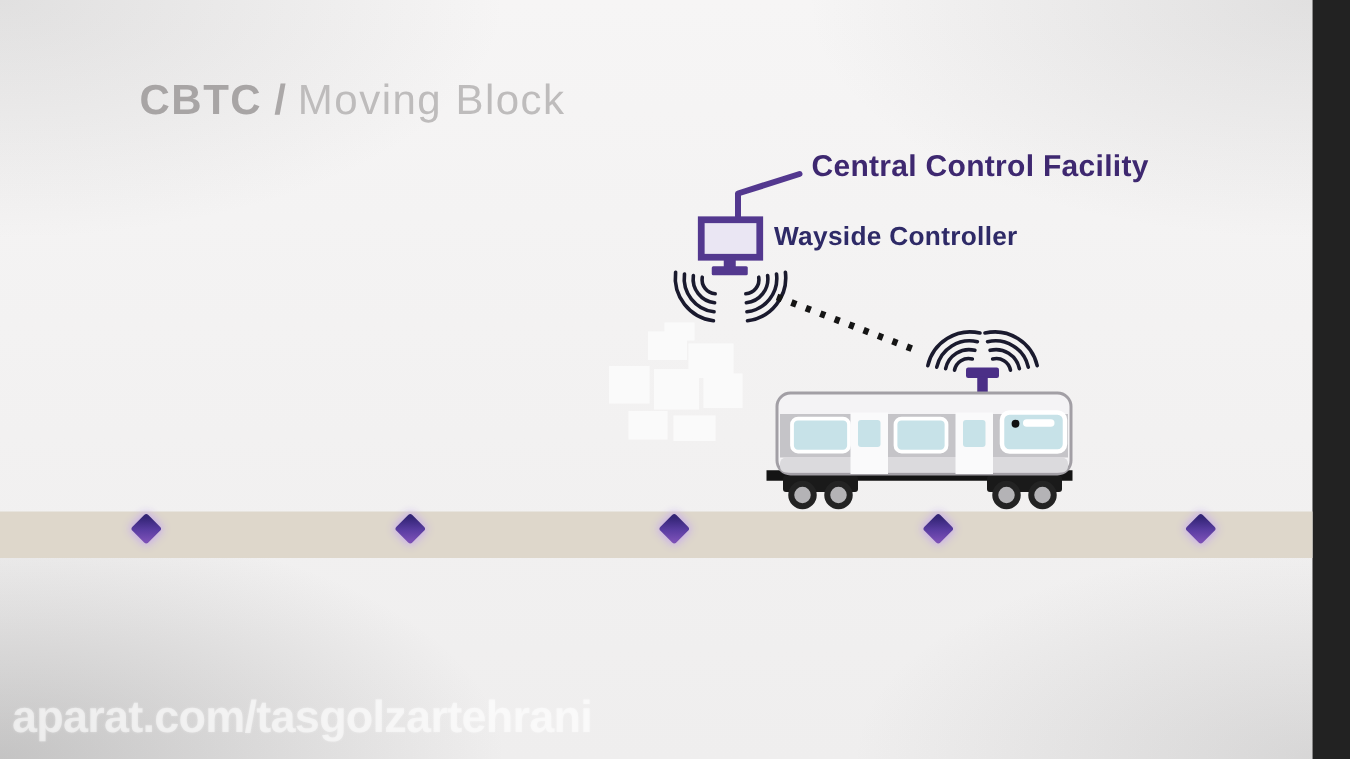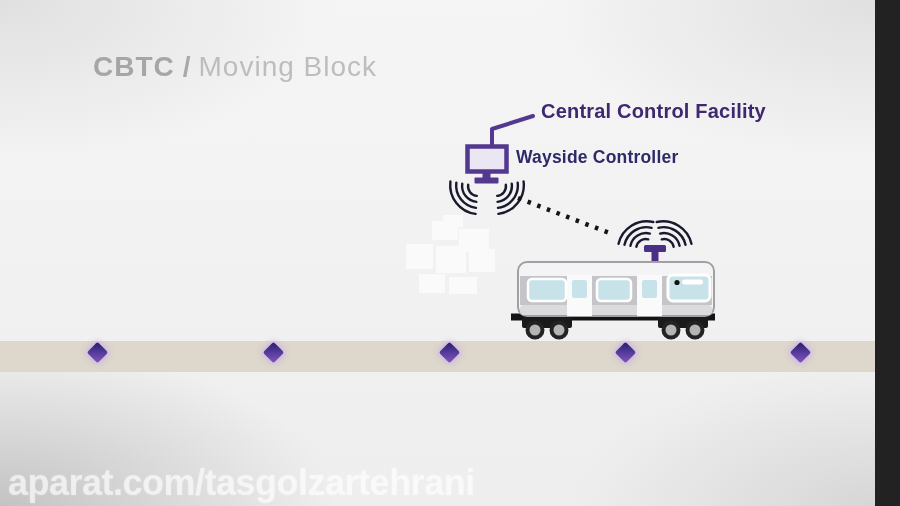"aparat.com/tasgolzartehrani" .watermark { font-size: 36px -> 30px }
